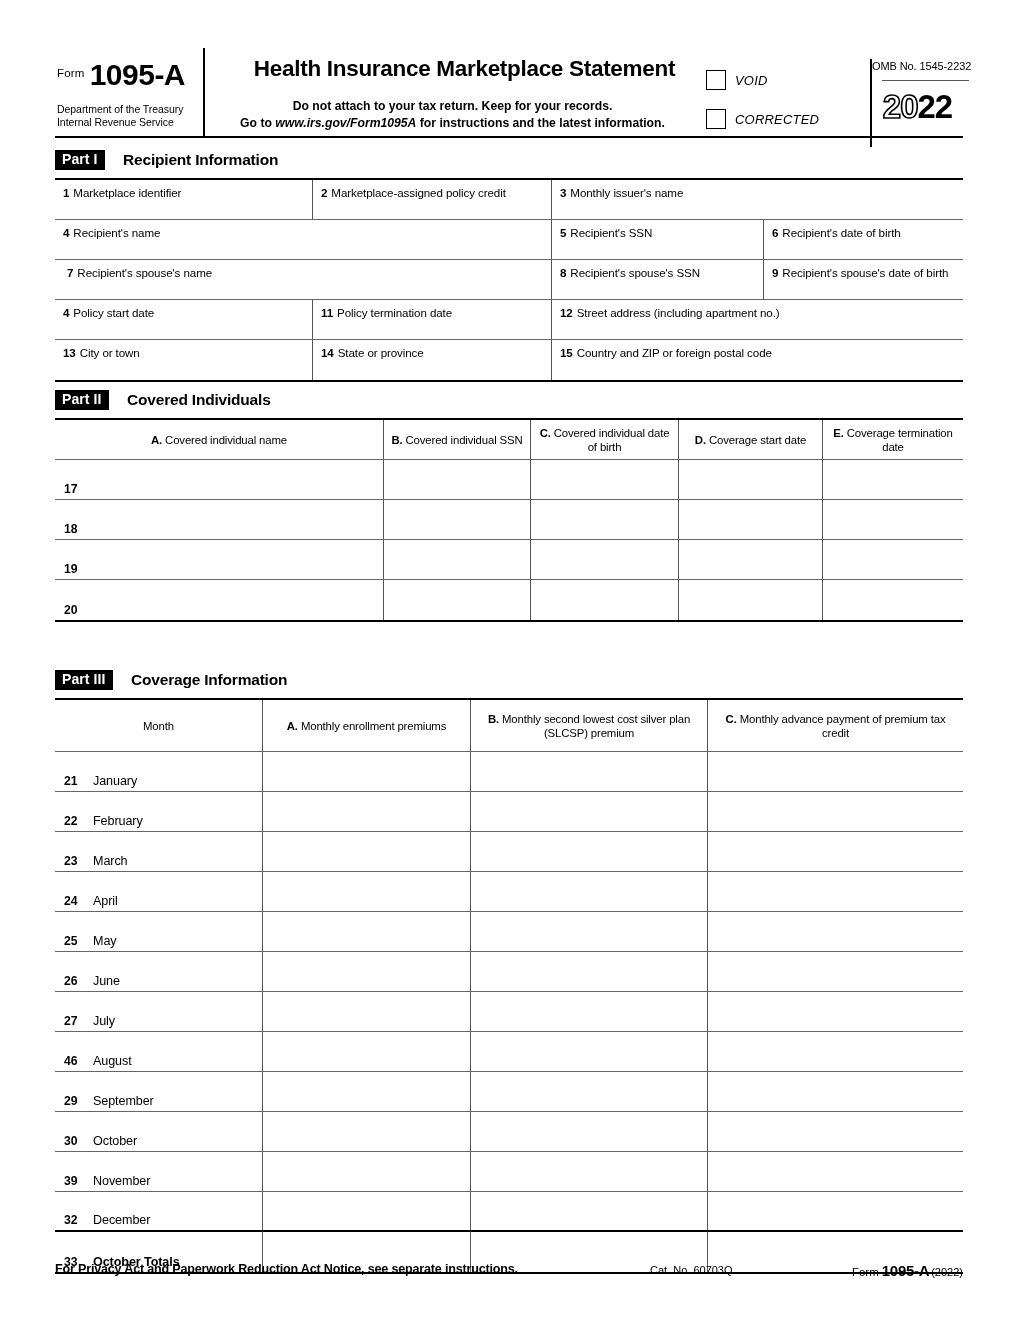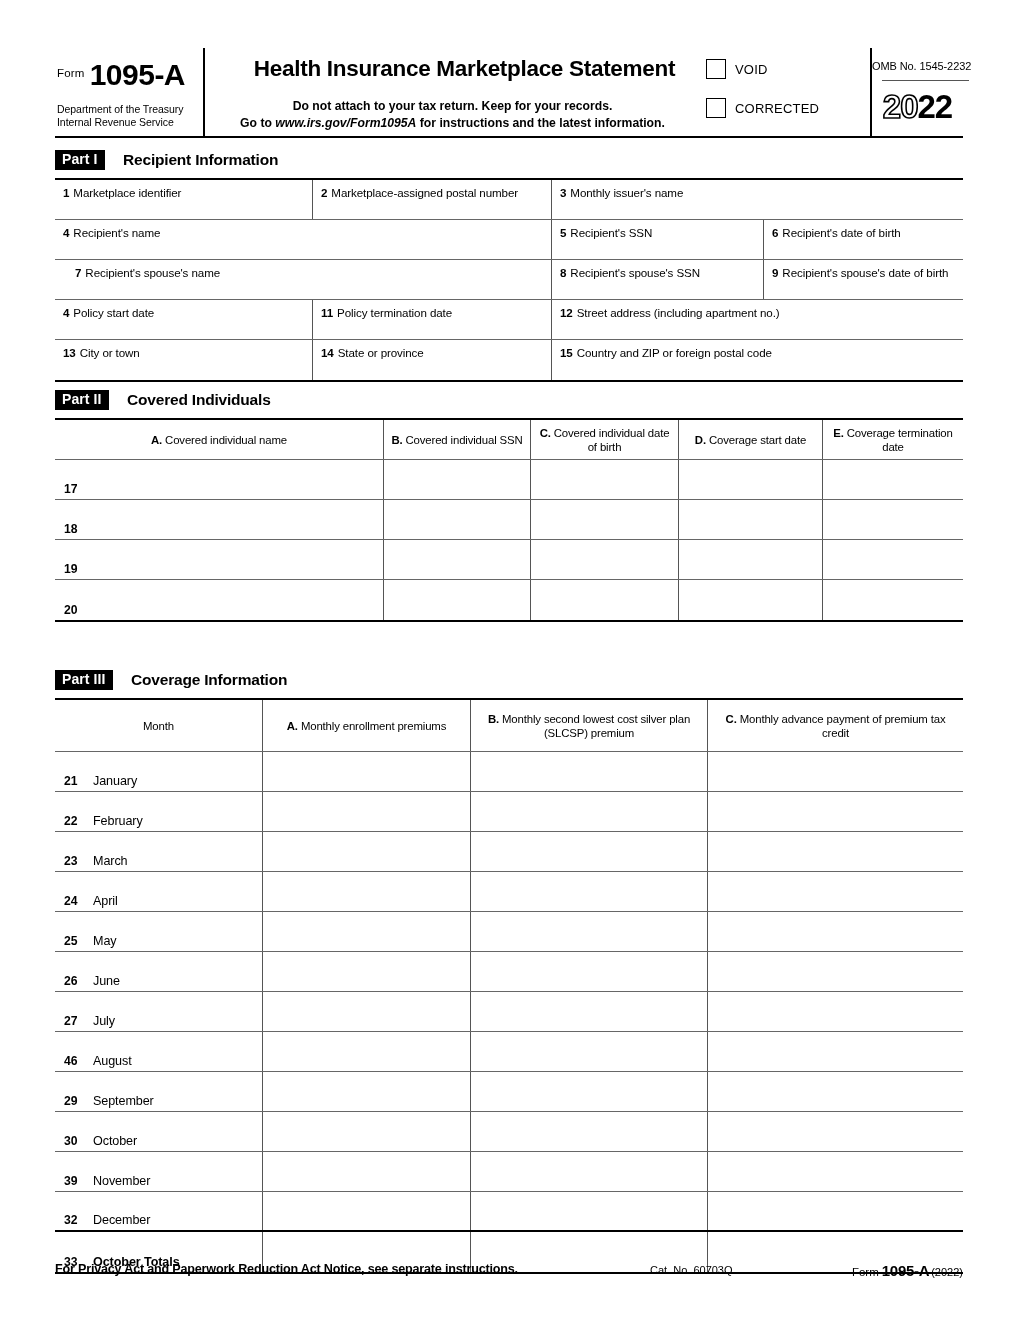"VOID" .hdr-checks { font-style: none -> italic; top: 0 -> 11px }
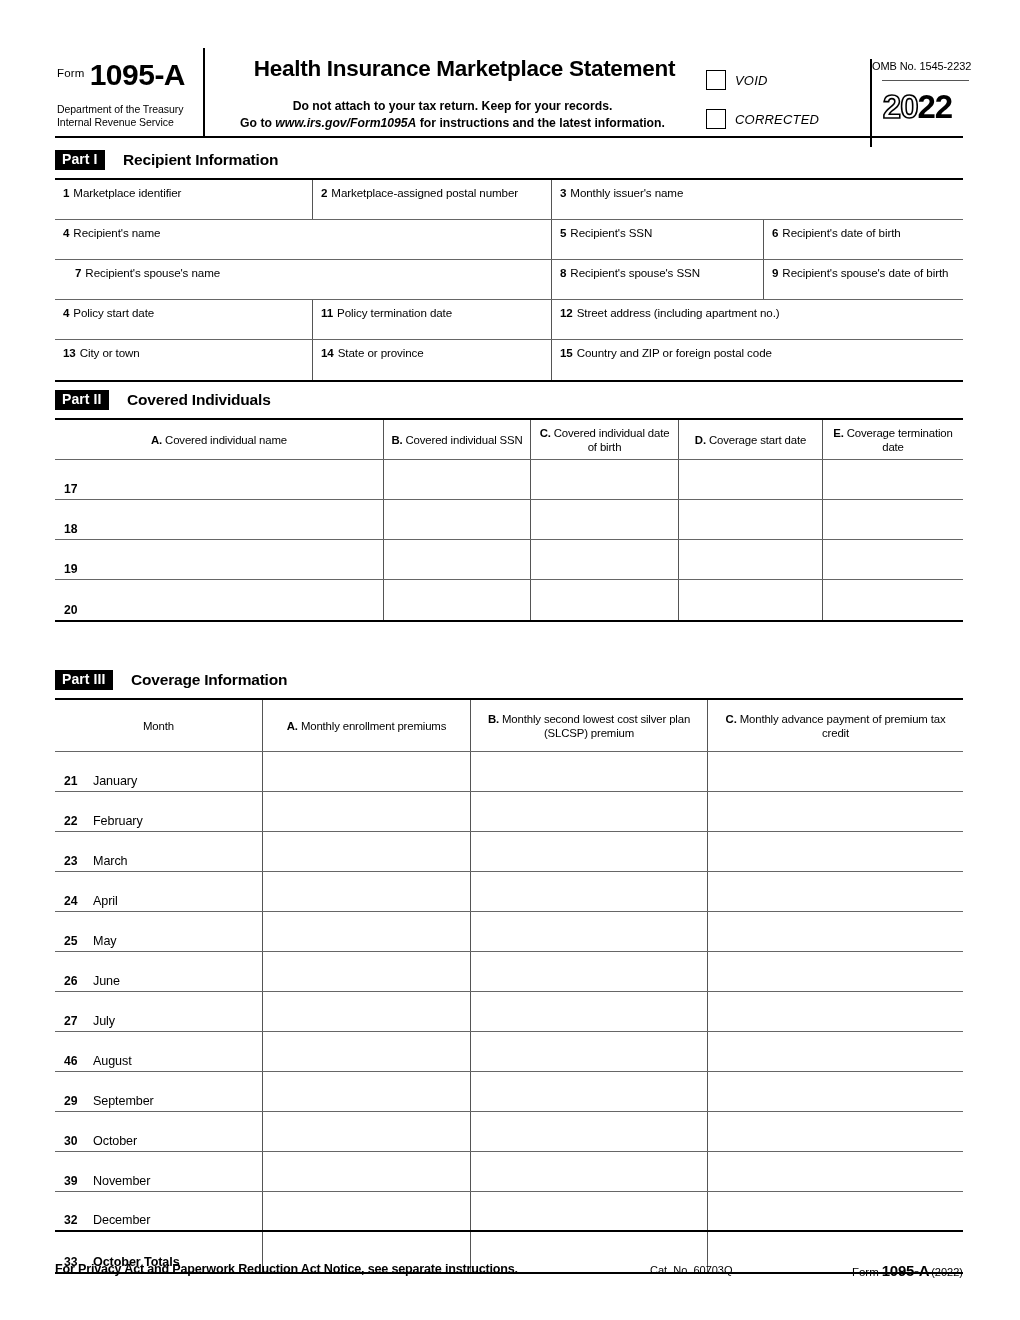"Marketplace-assigned postal number" span { text: postal number -> policy credit }
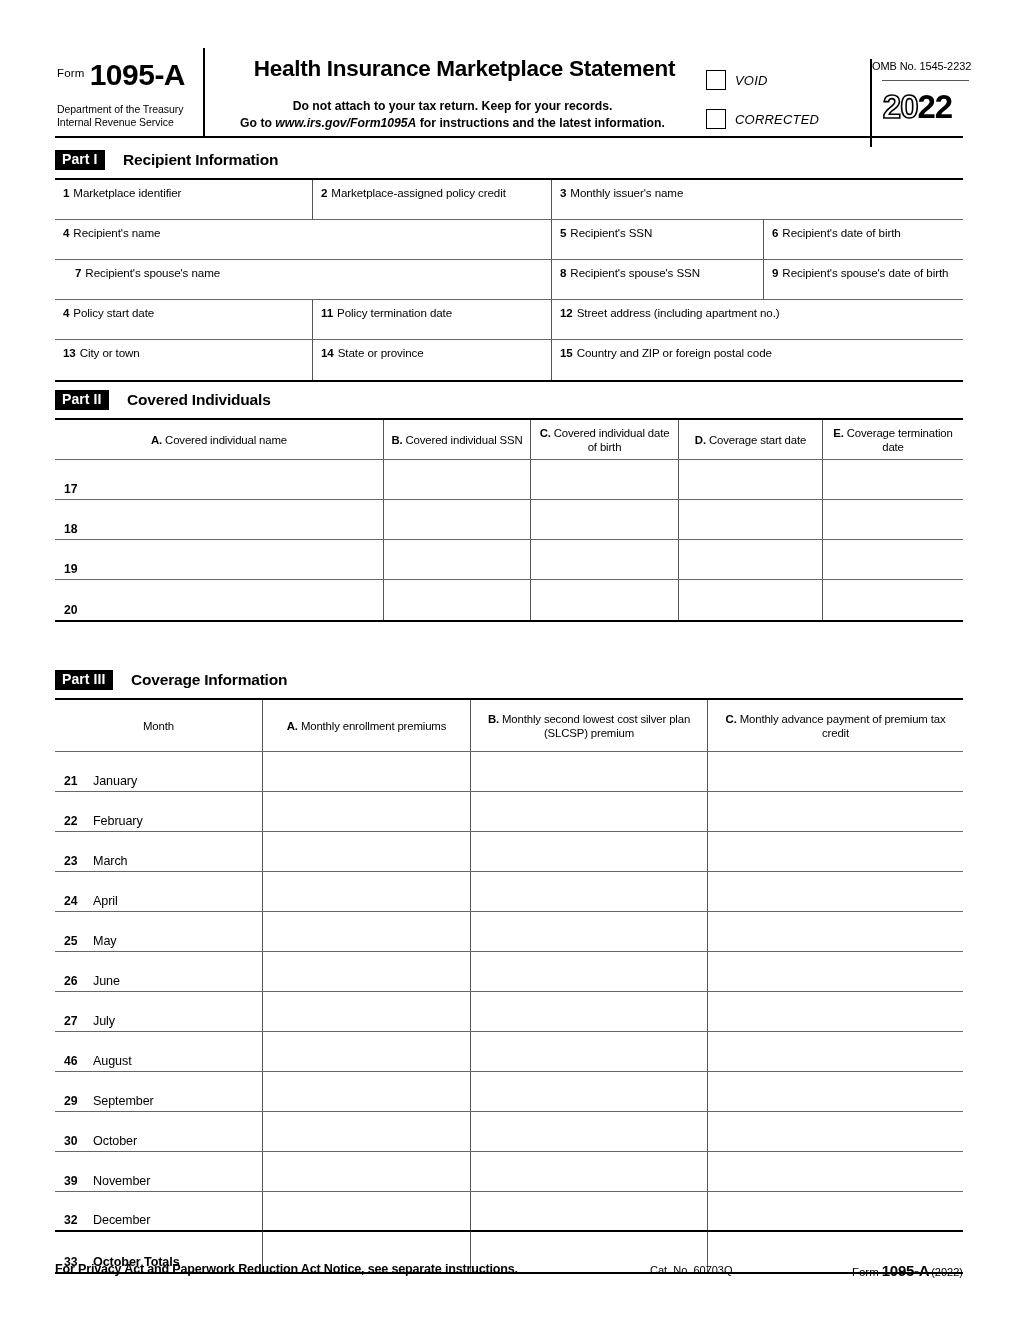"7 Recipient's spouse's name" div.gcell { left: 12px -> 4px }
